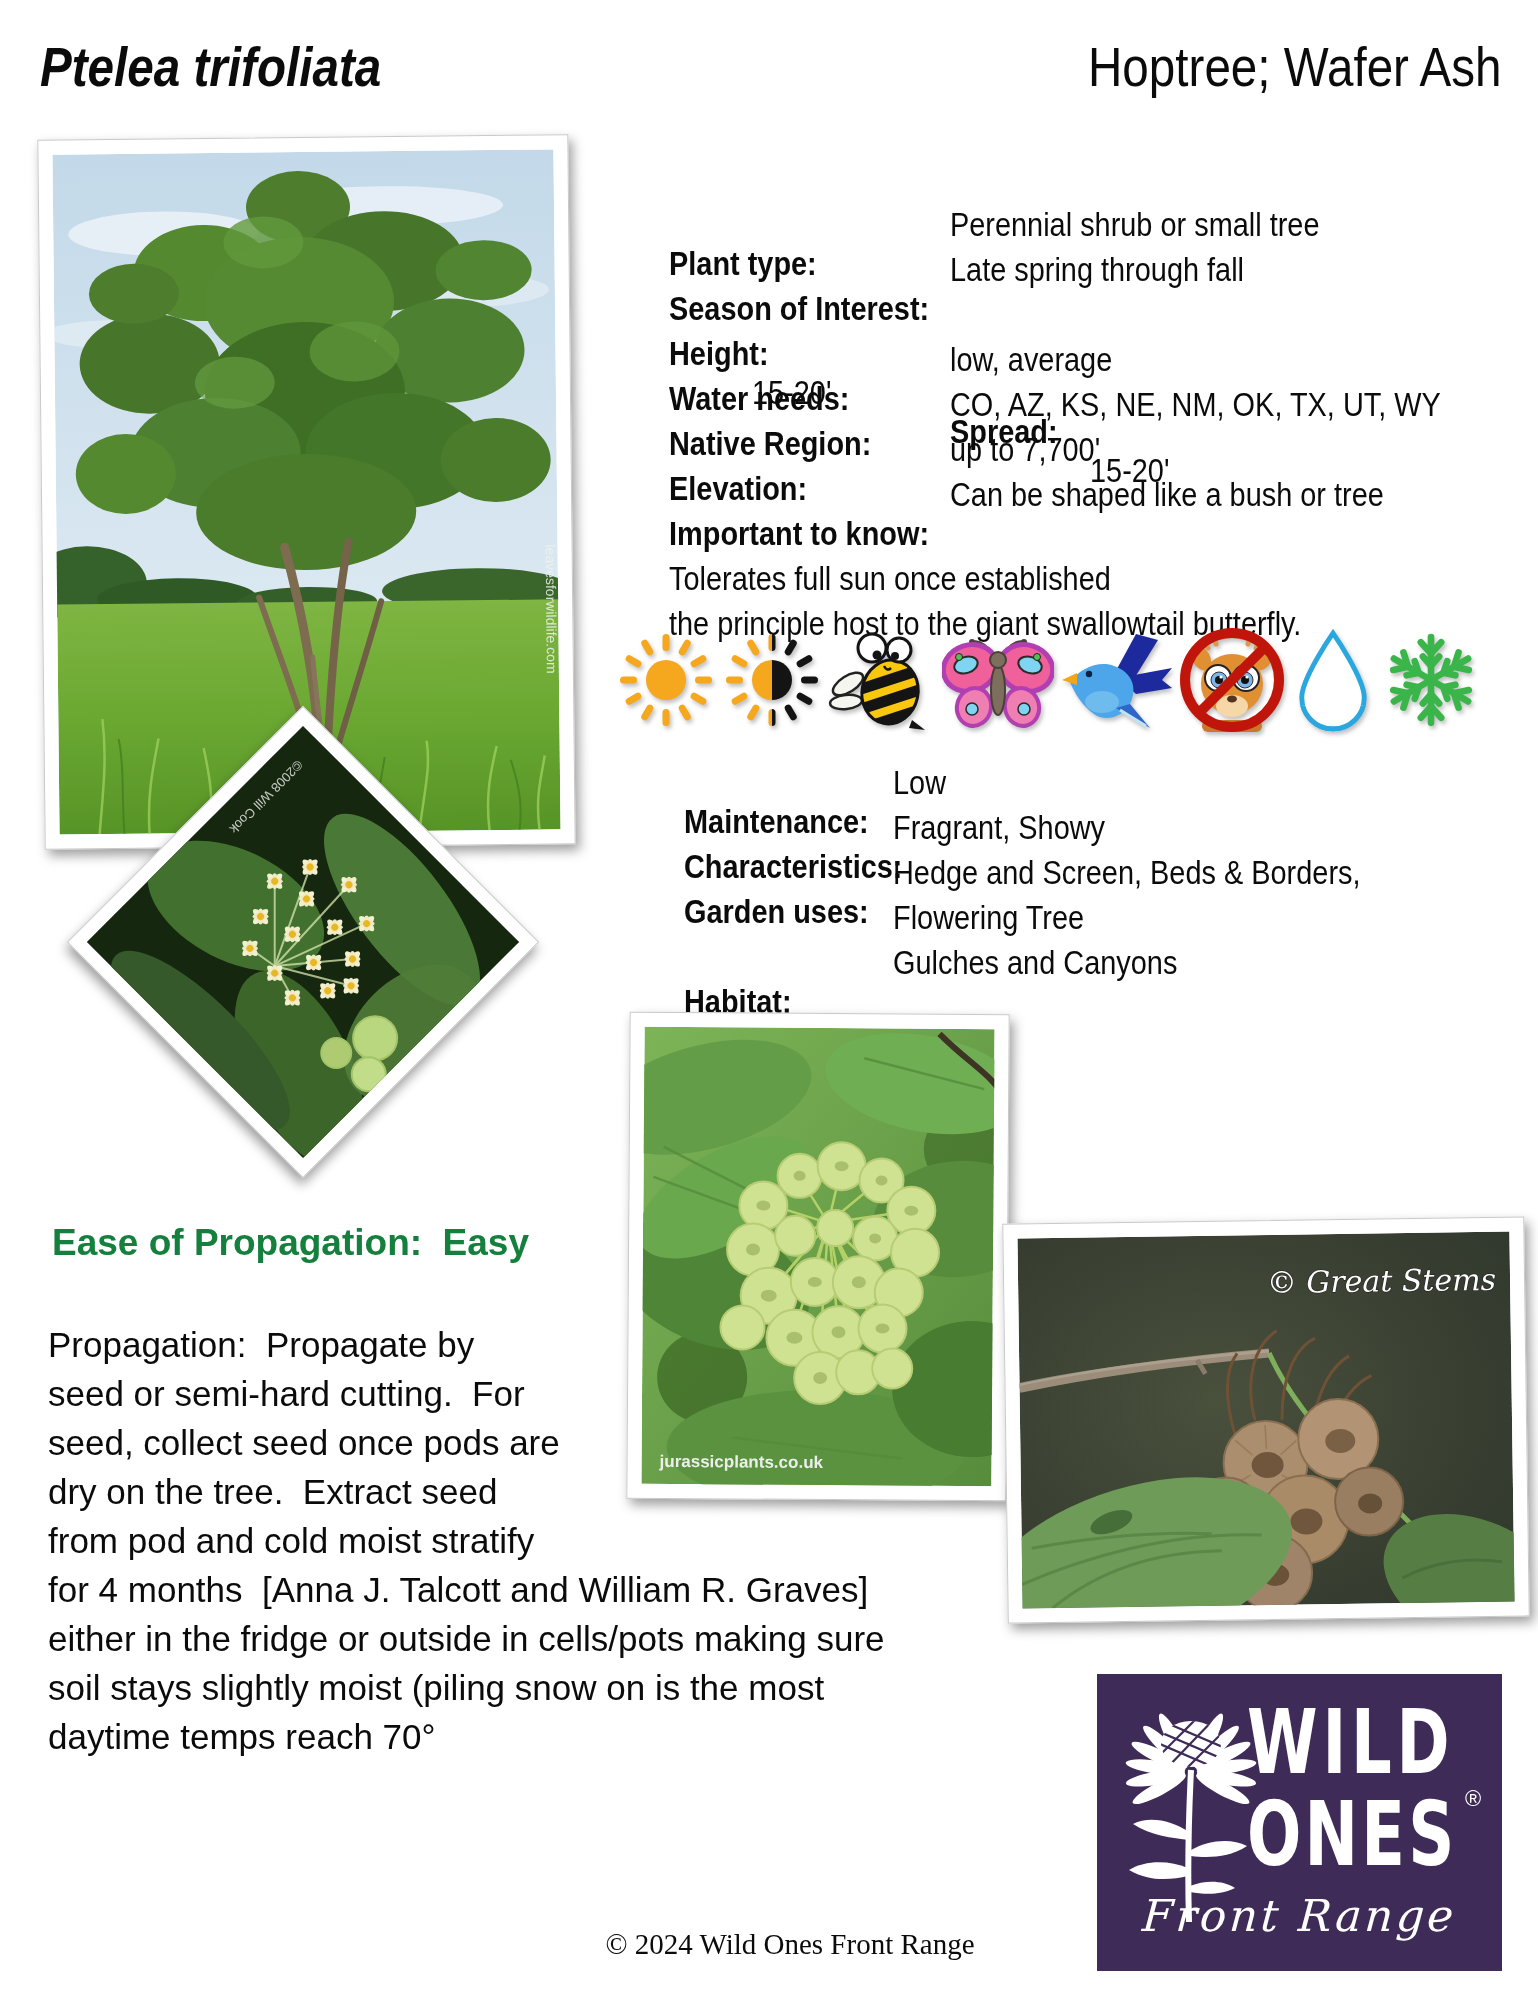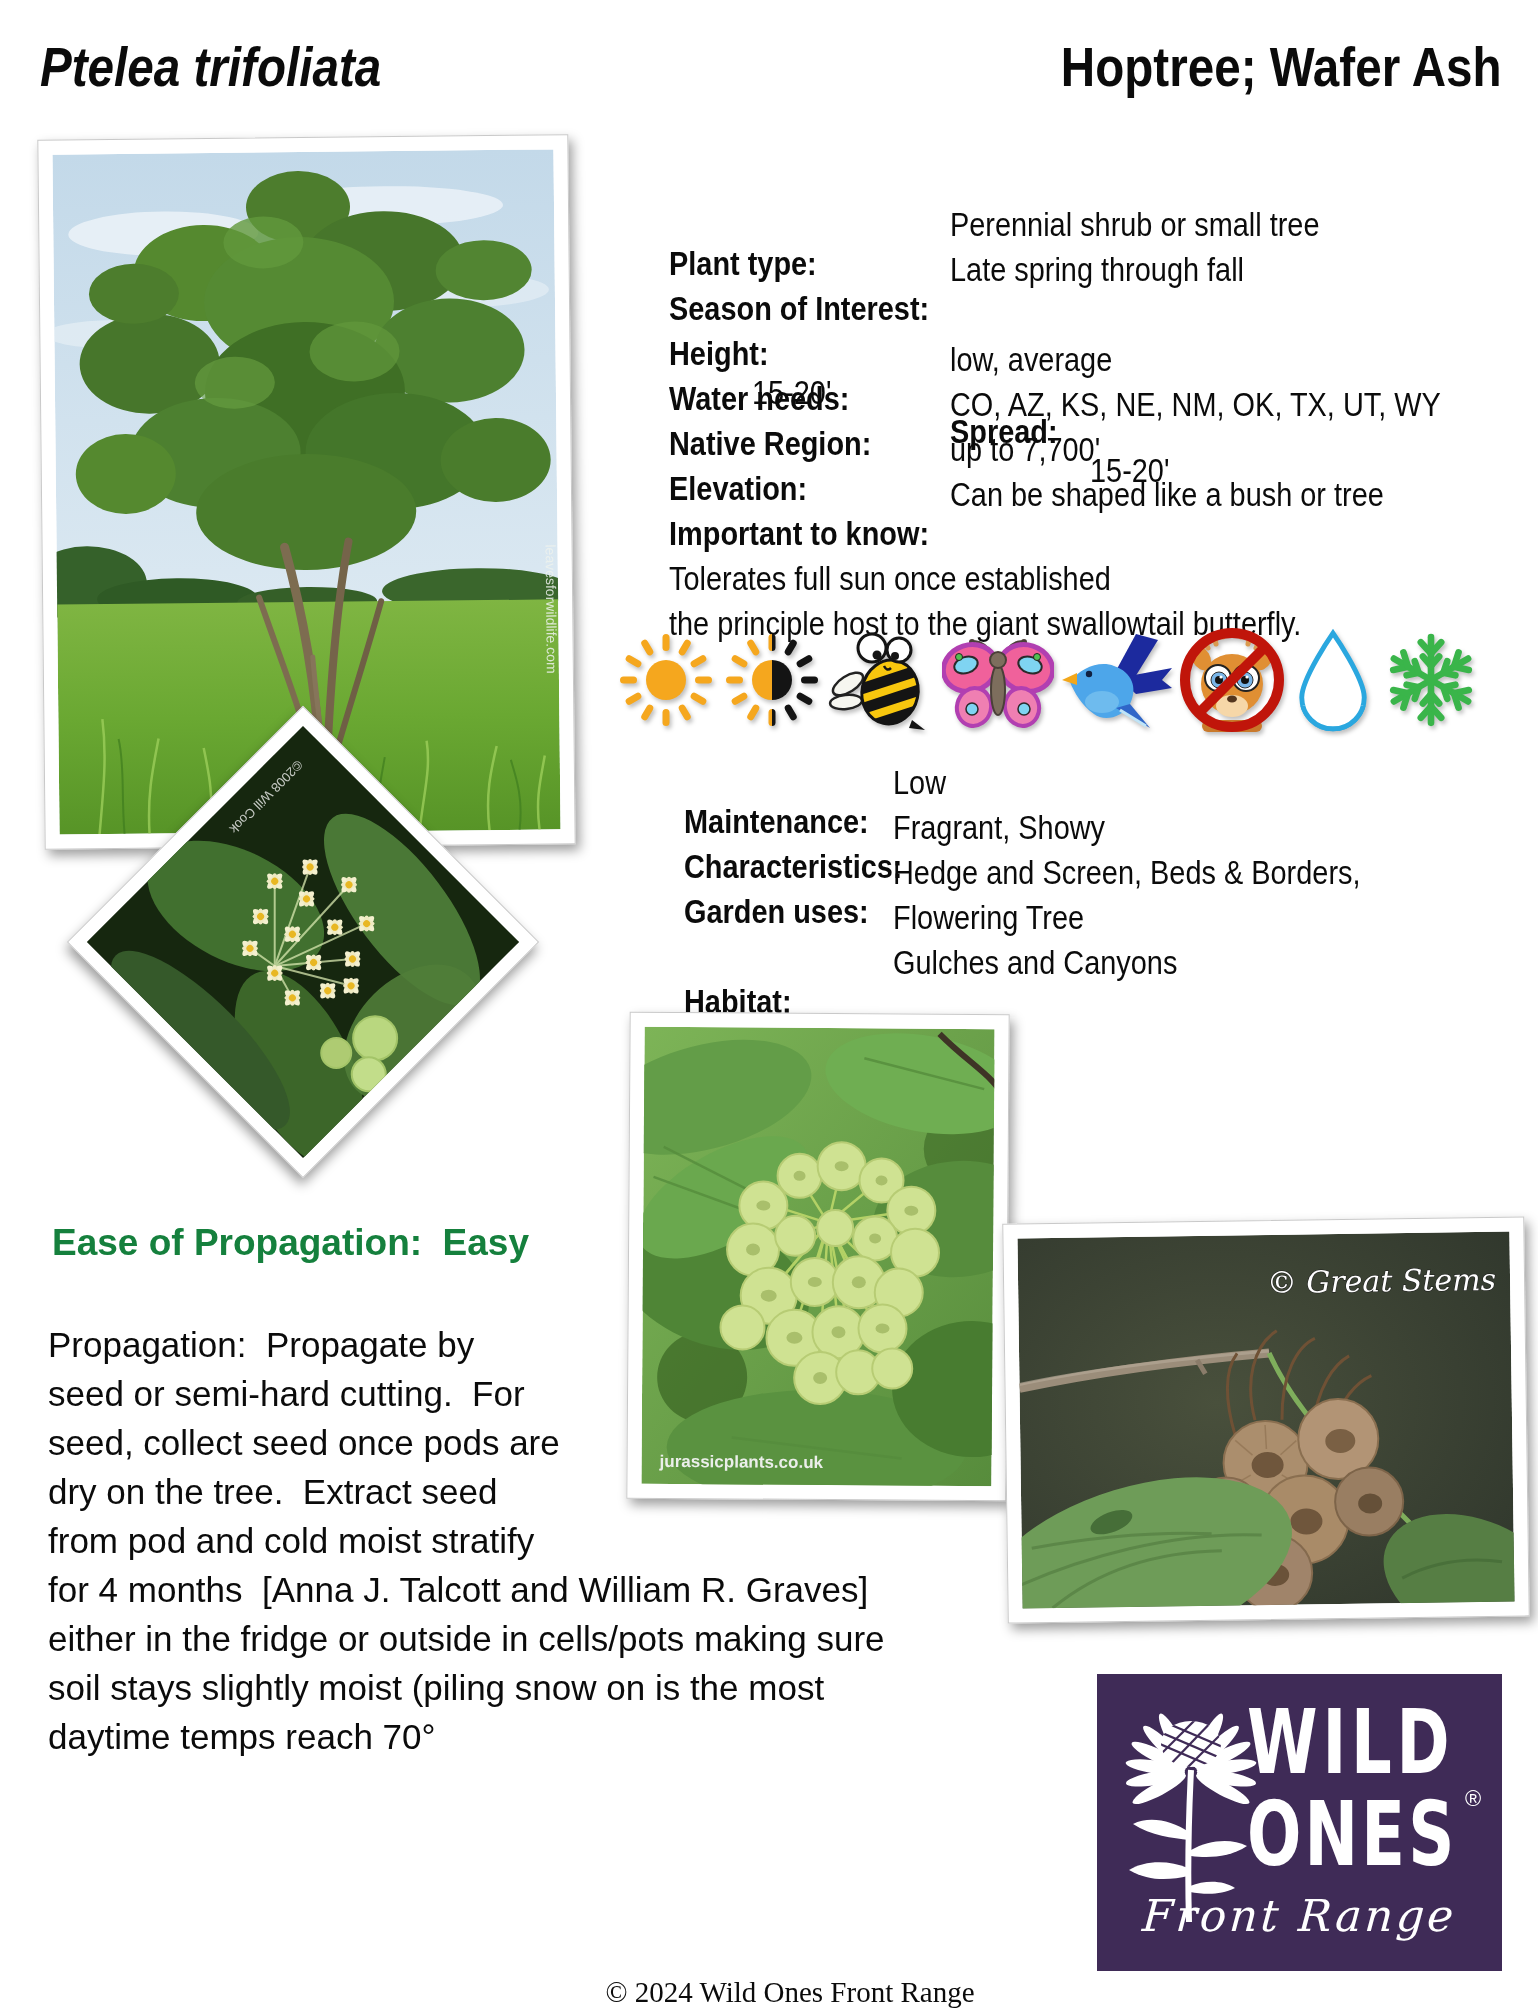"Hoptree; Wafer Ash" .title-common { font-weight: 700 -> 400 }
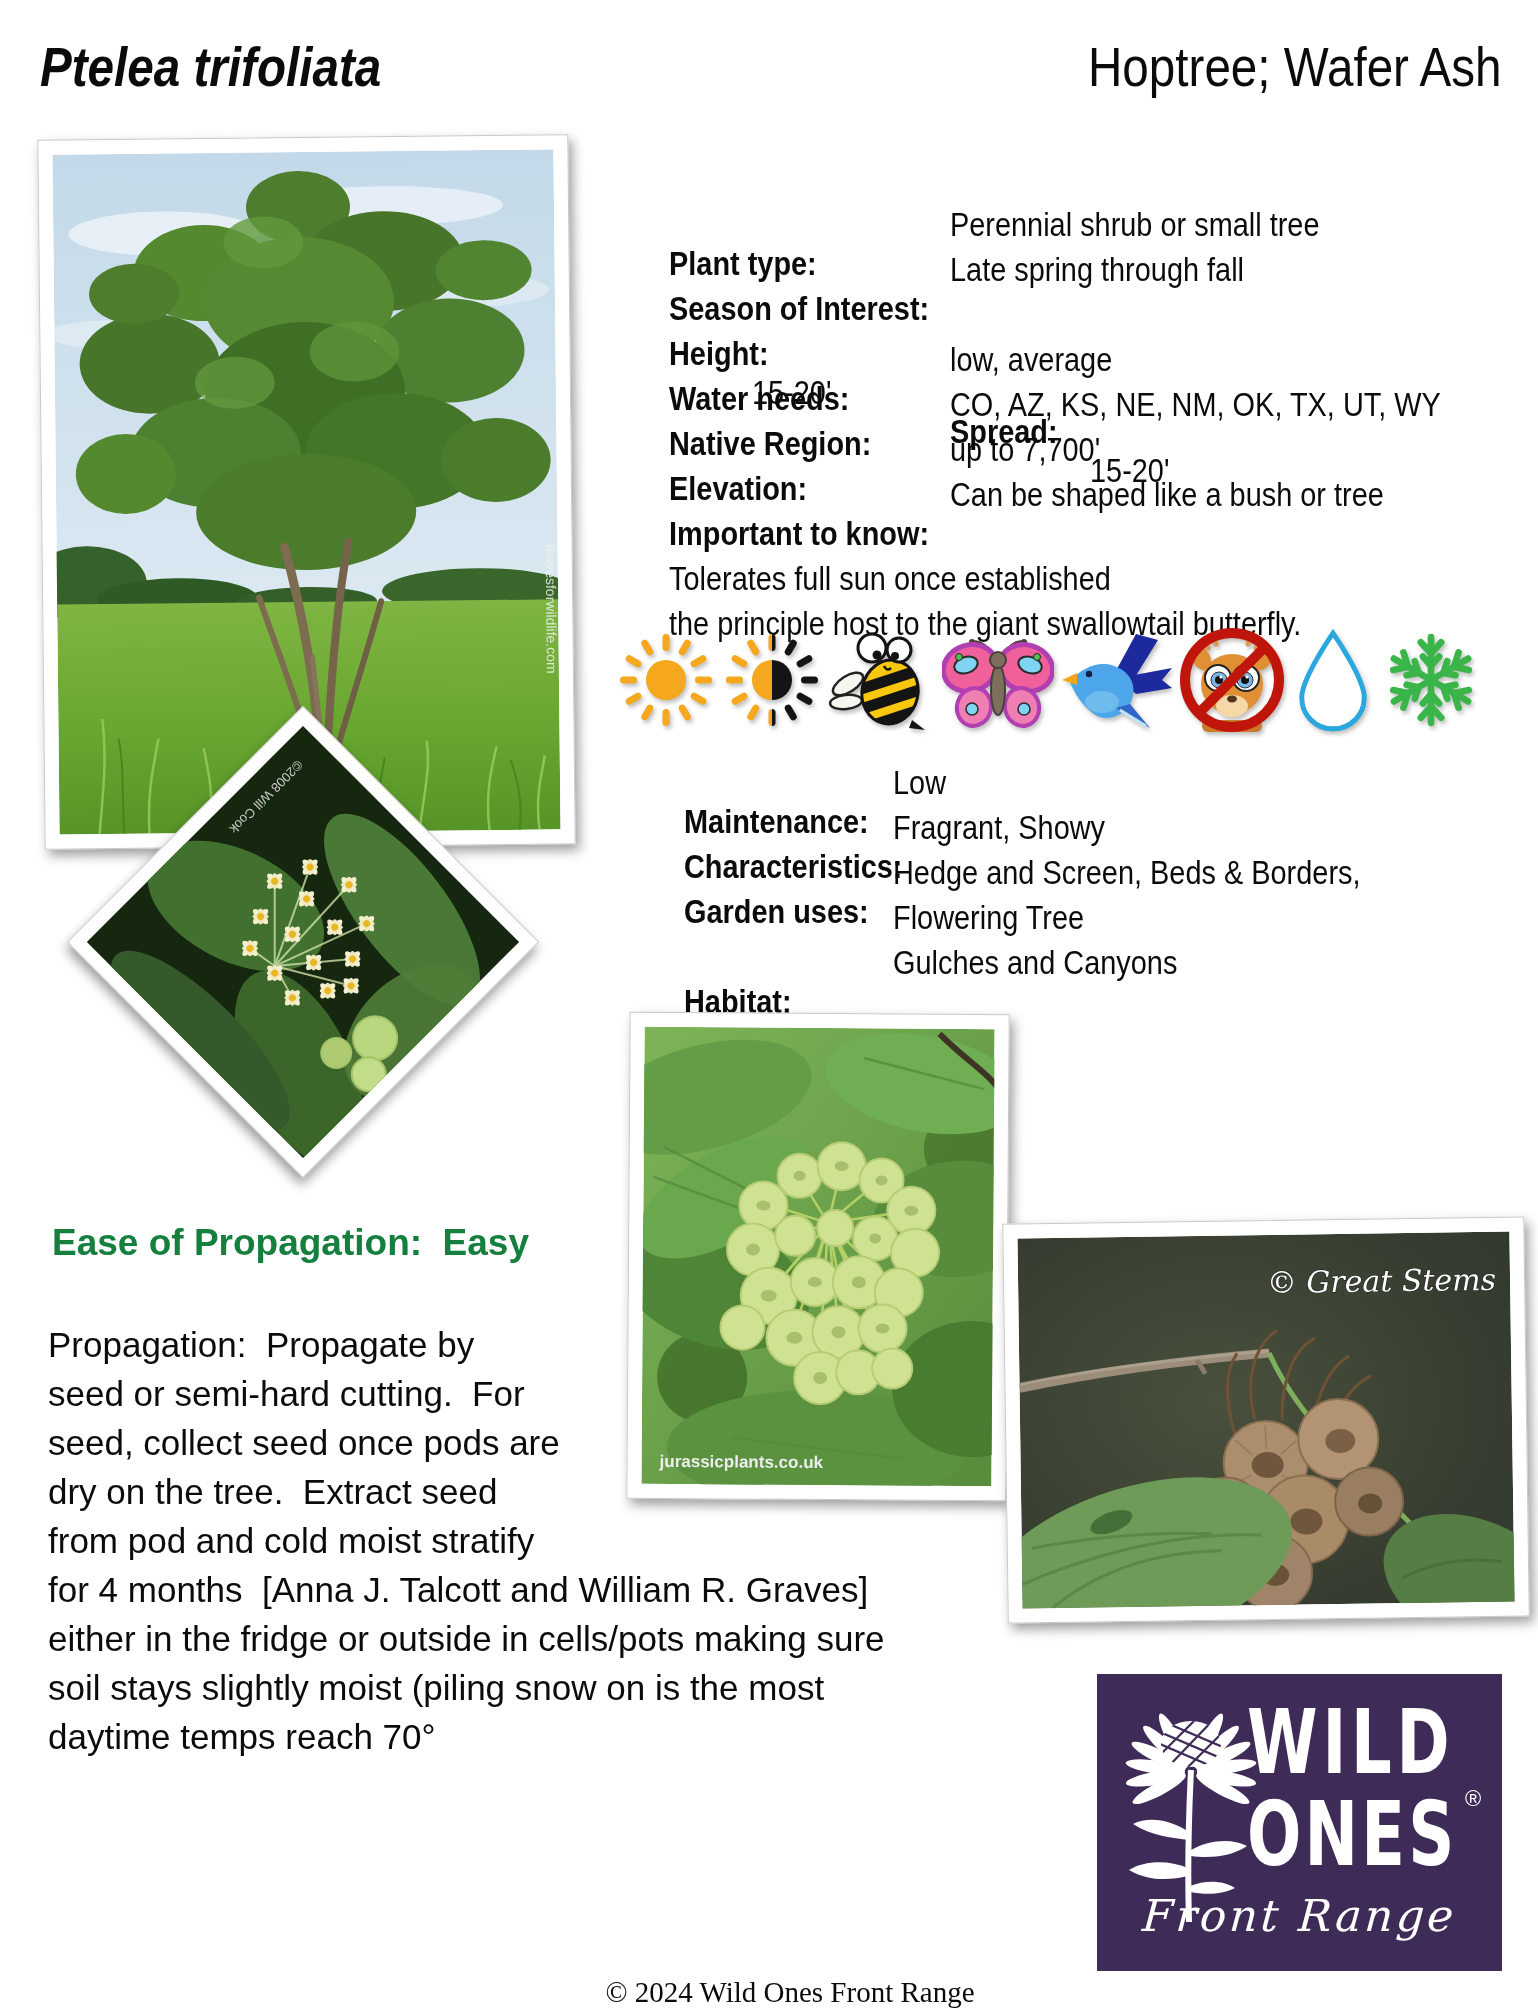"© 2024 Wild Ones Front" .copyright { margin-top: 48px -> none }
